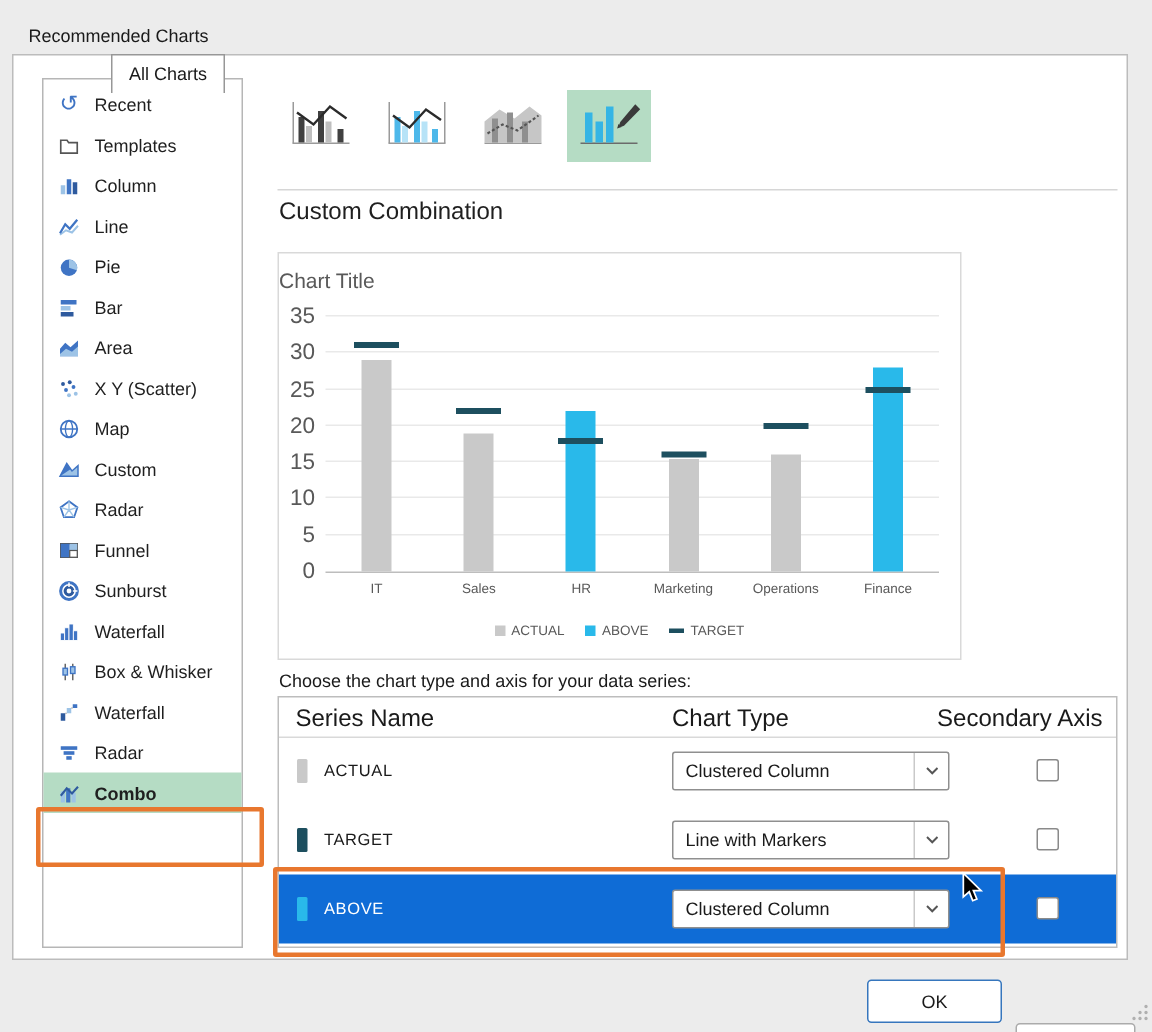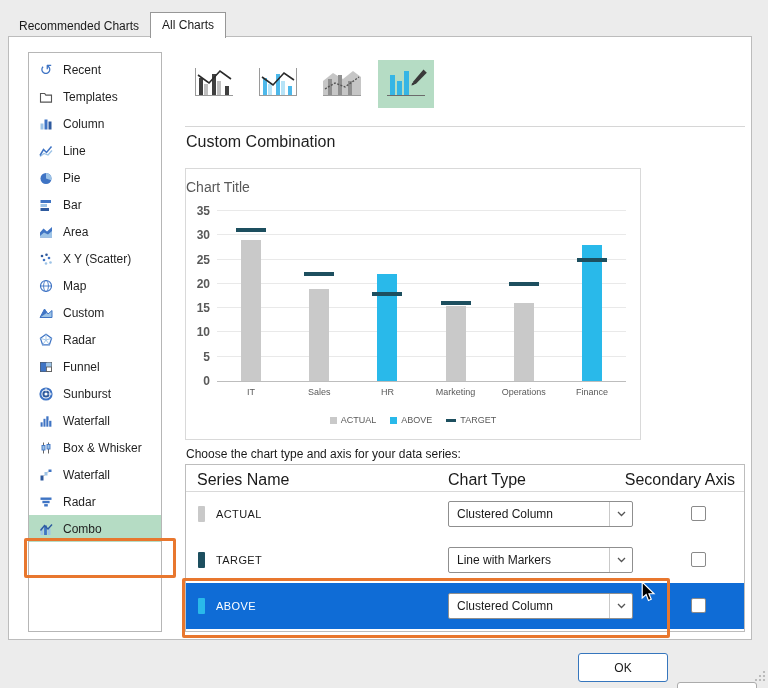"Recommended Charts" .tabs { flex-direction: none -> column }
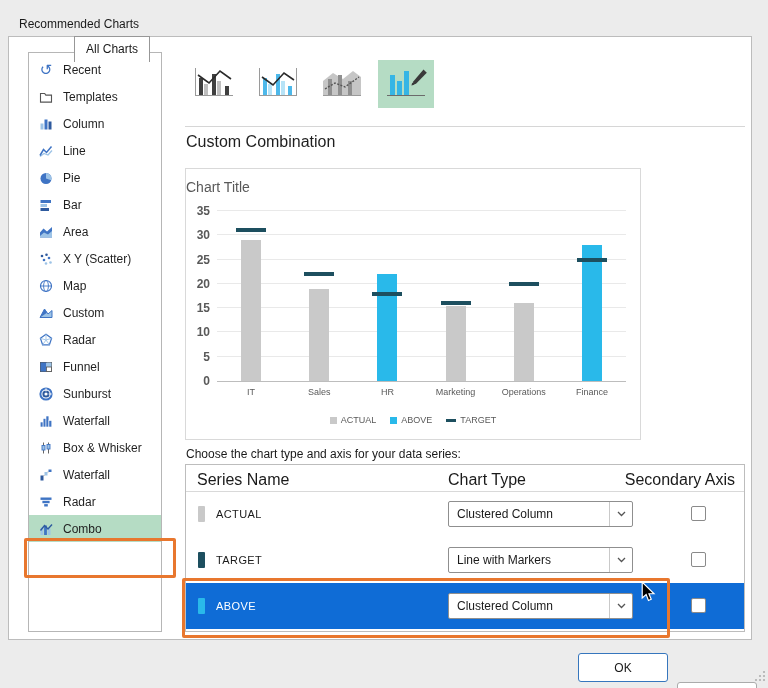"35" .y-label { font-size: 12px -> 15px; font-weight: bold -> none }
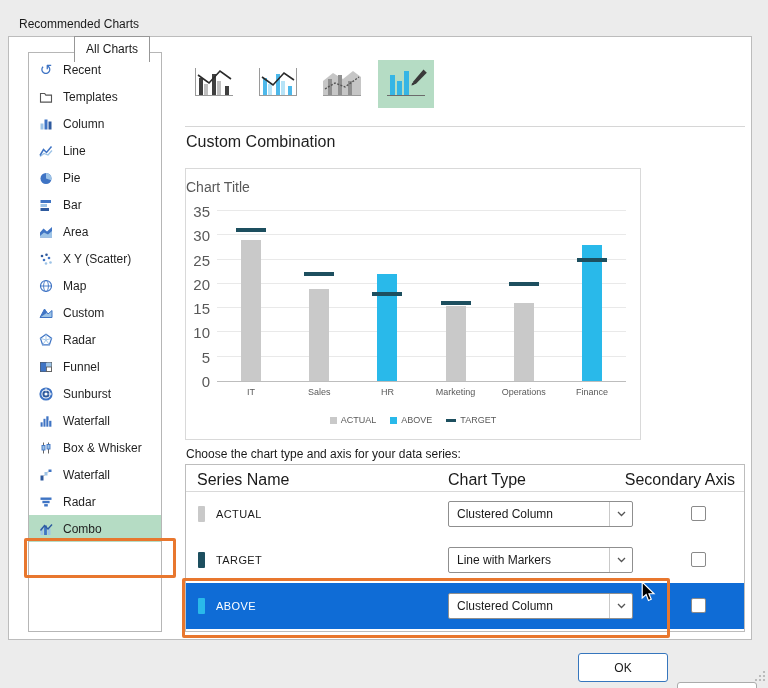"Combo" div.sb-item { font-weight: none -> bold }
